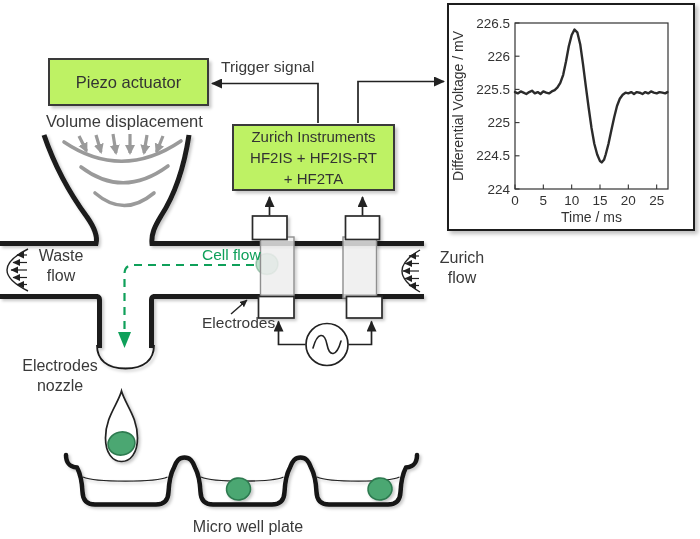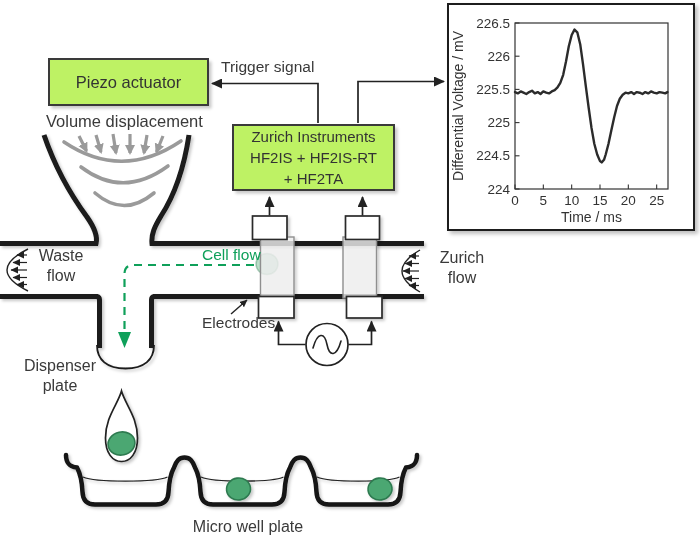"Dispenser plate" div.lbl { text: Dispenser plate -> Electrodes nozzle }
